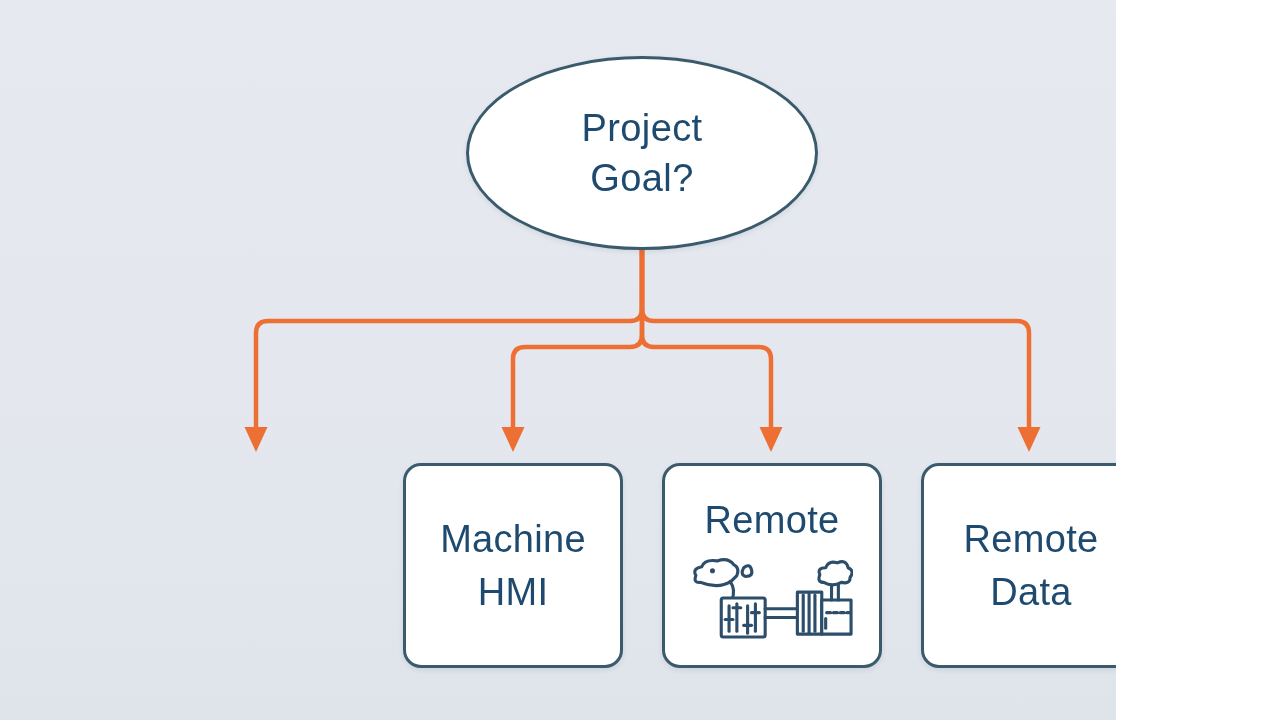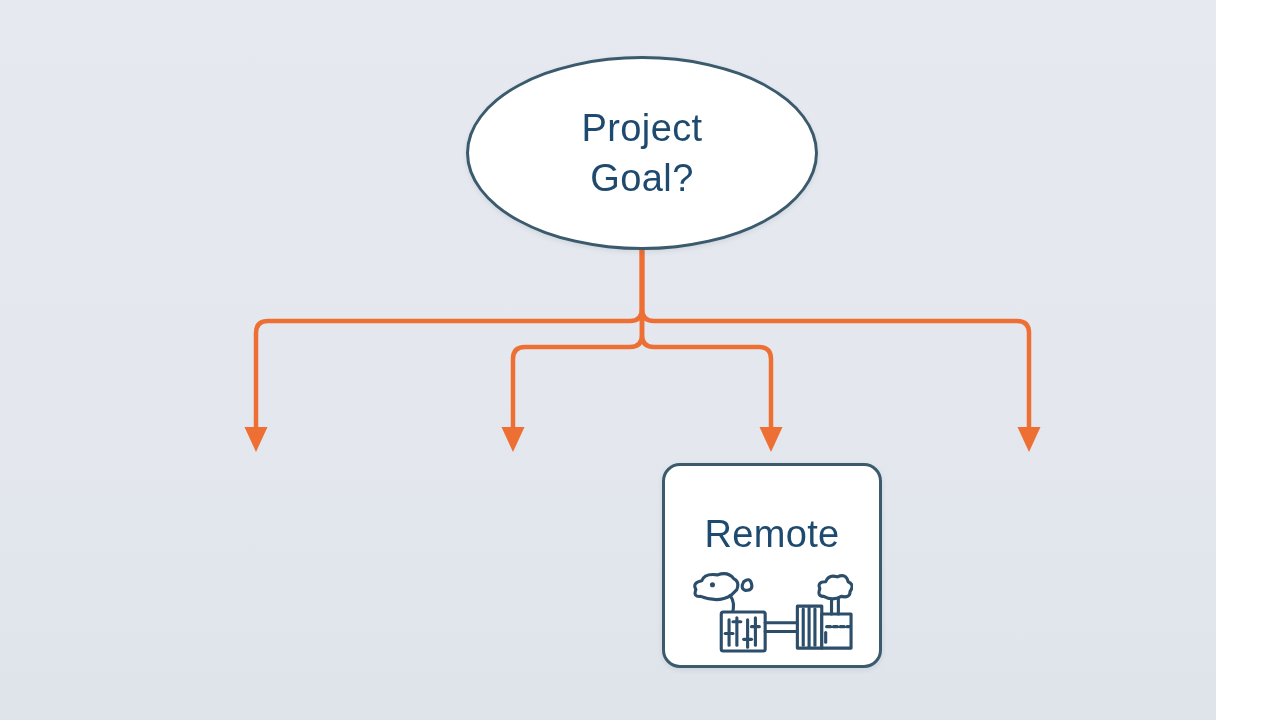"Project Goal?" .stage { width: 1216px -> 1116px }
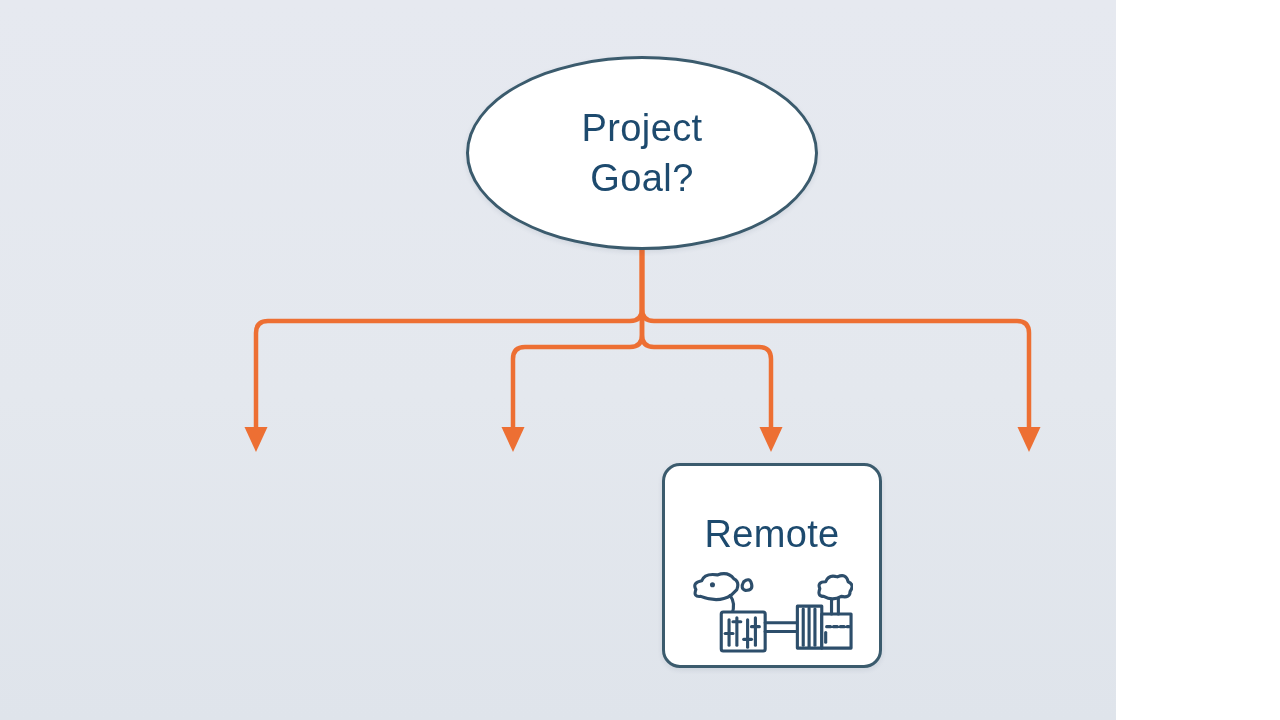"Machine HMI" div.node { html: none -> <div> <span>Machine HMI</span> </div> }
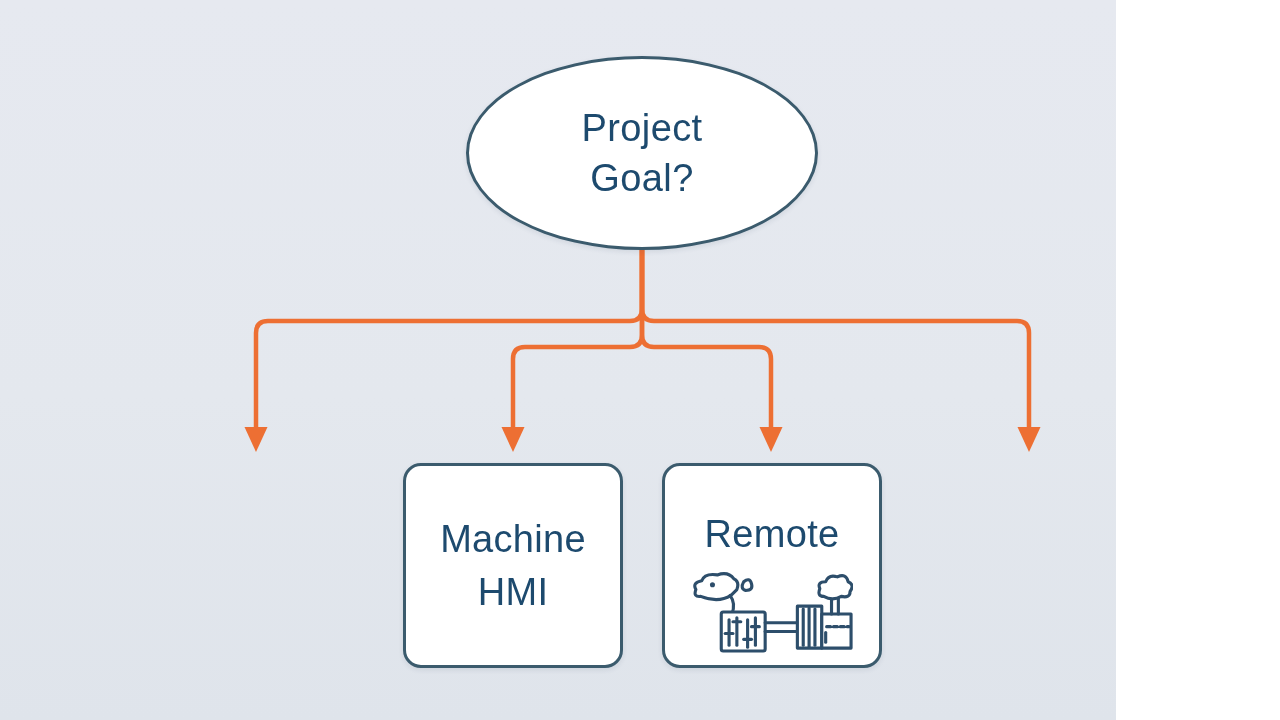"Remote" .box-3 { padding-top: 42px -> 28px }
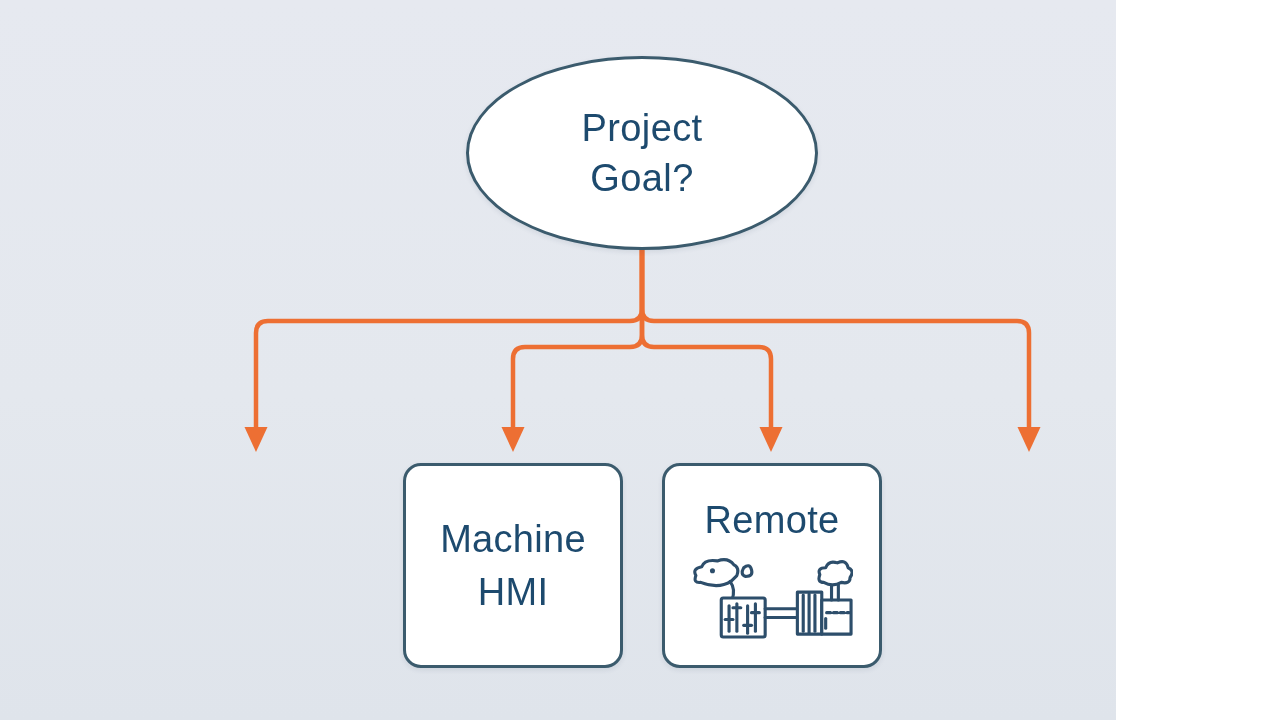"Remote Data" div.node { html: none -> <div> <span>Remote Data</span> </div> }
